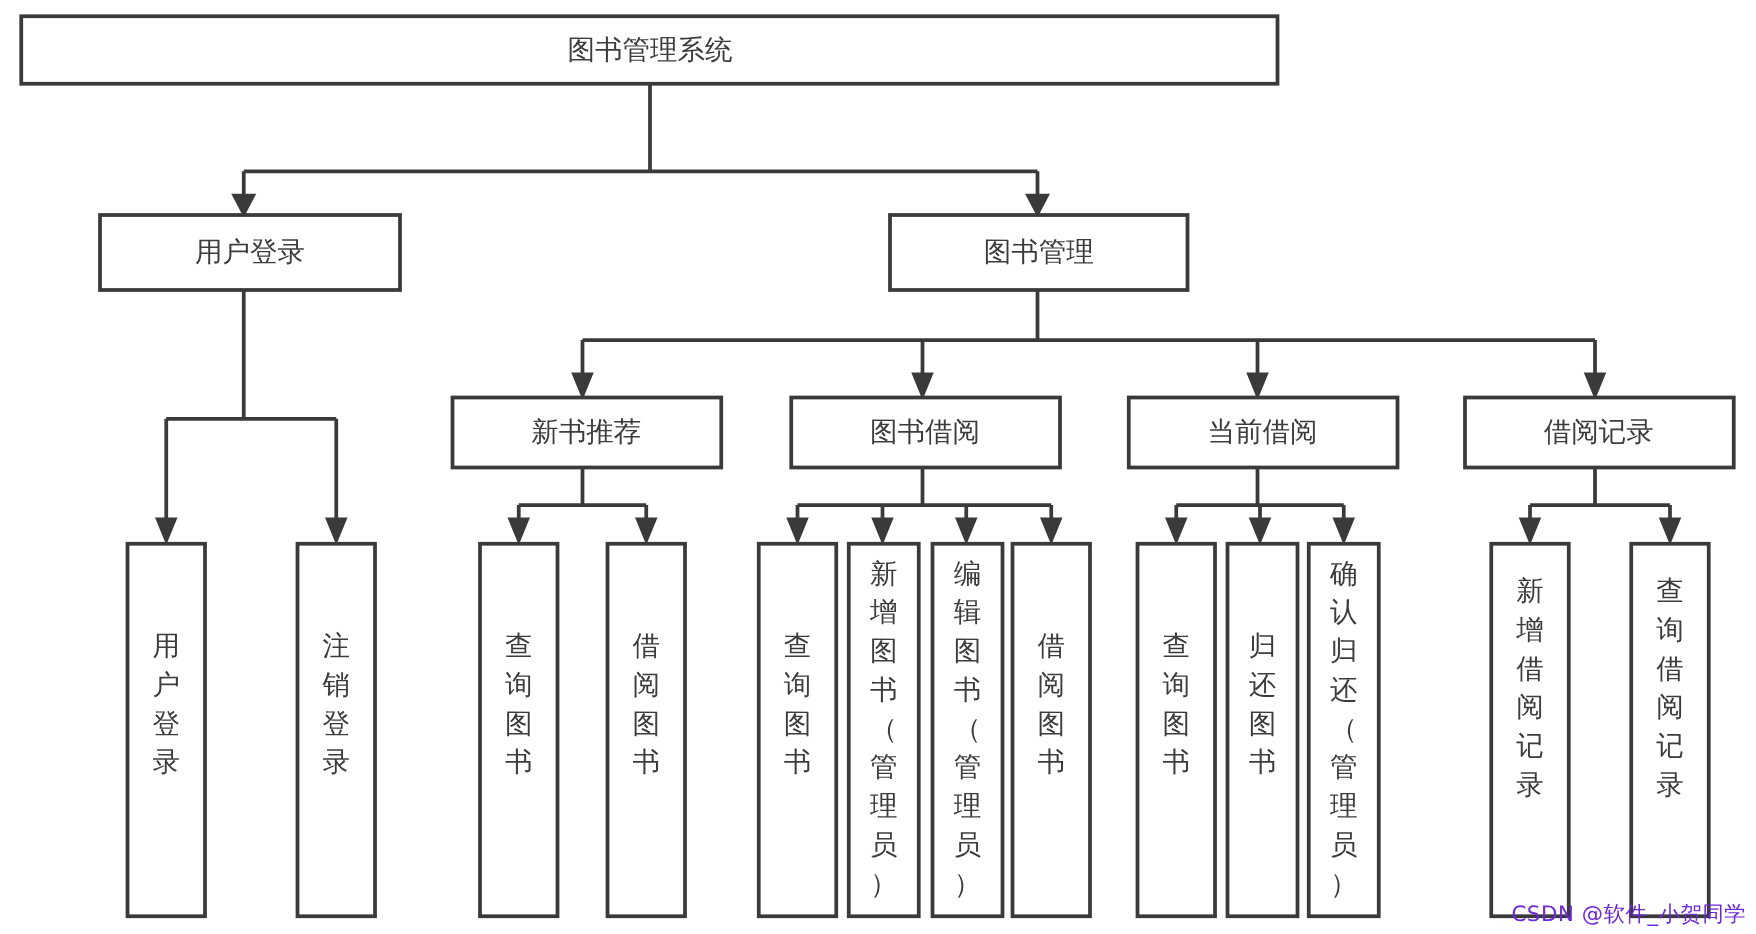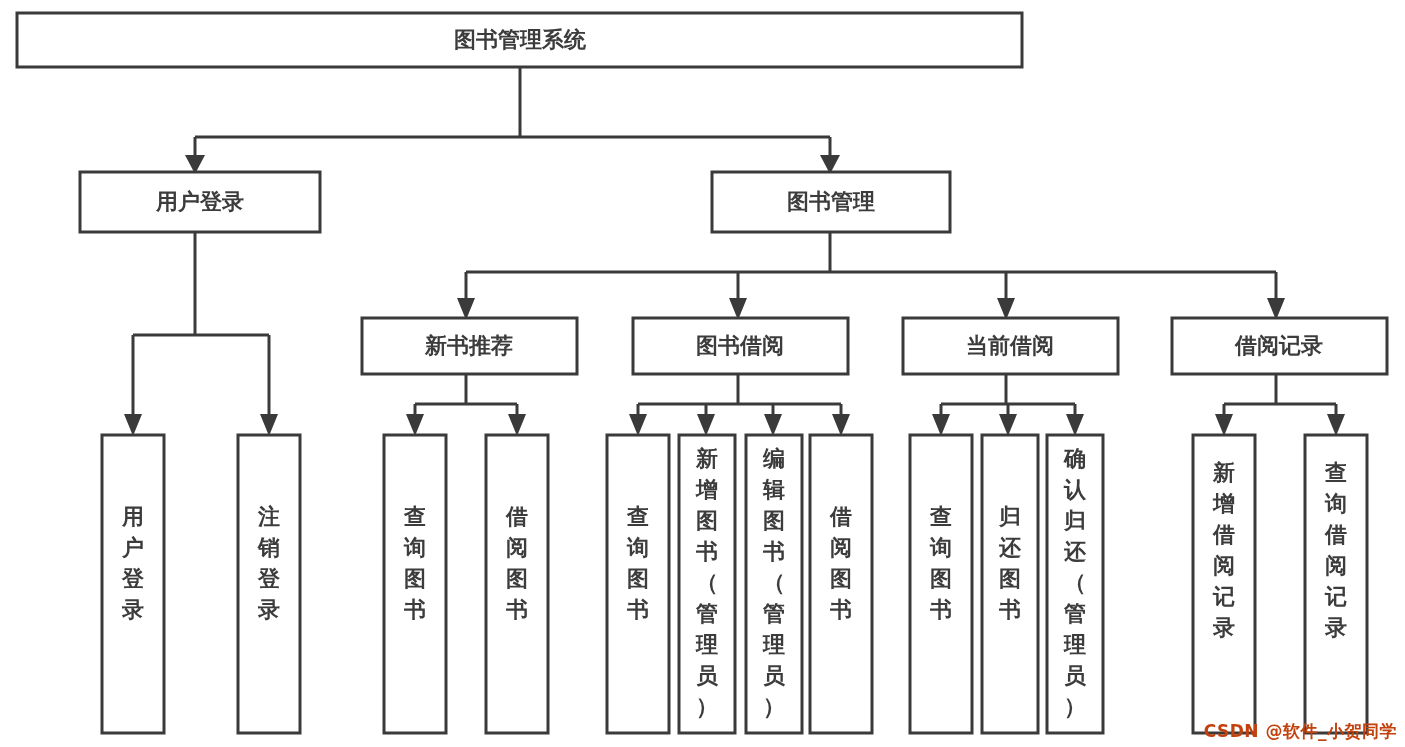"图书管理系统" #diagram-root { font-weight: bold -> none }
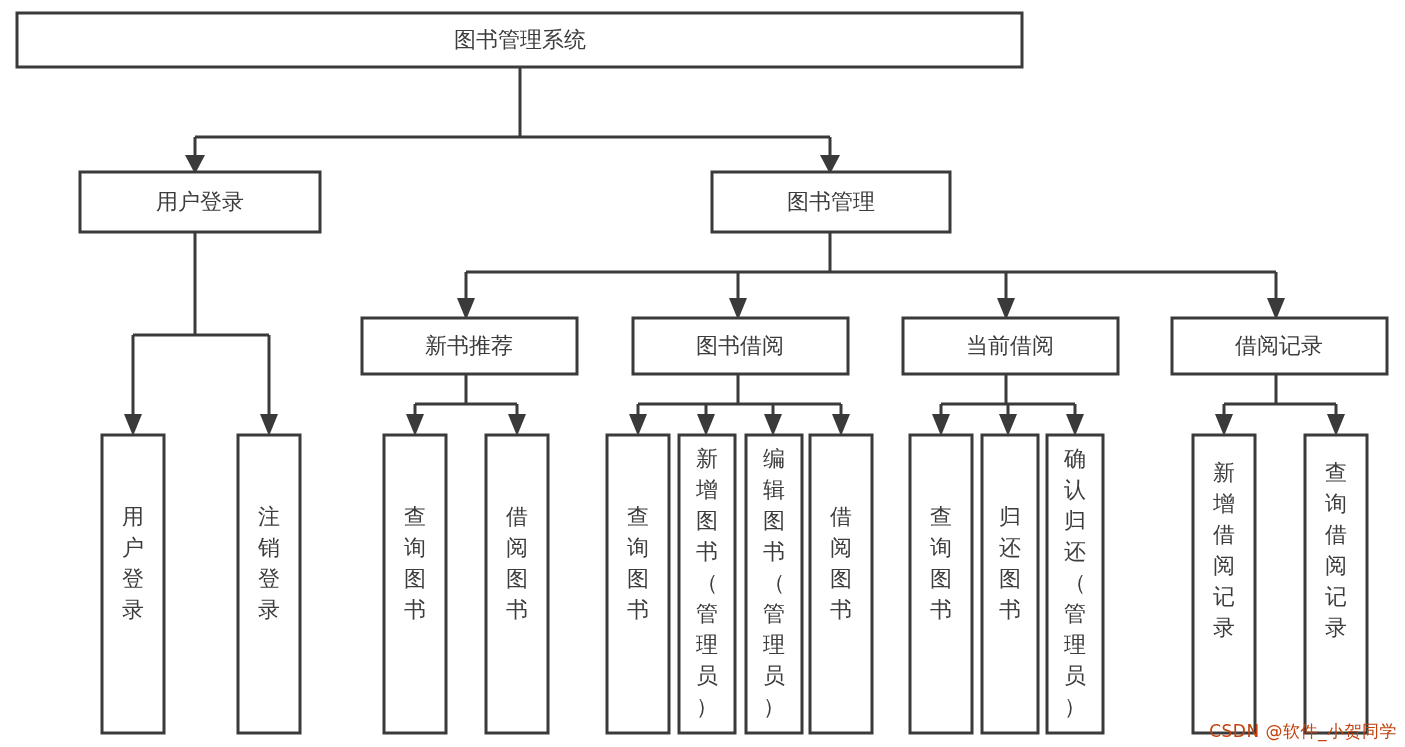"CSDN @软件_小贺同学" .watermark { color: #c2410c -> #6d28d9 }
